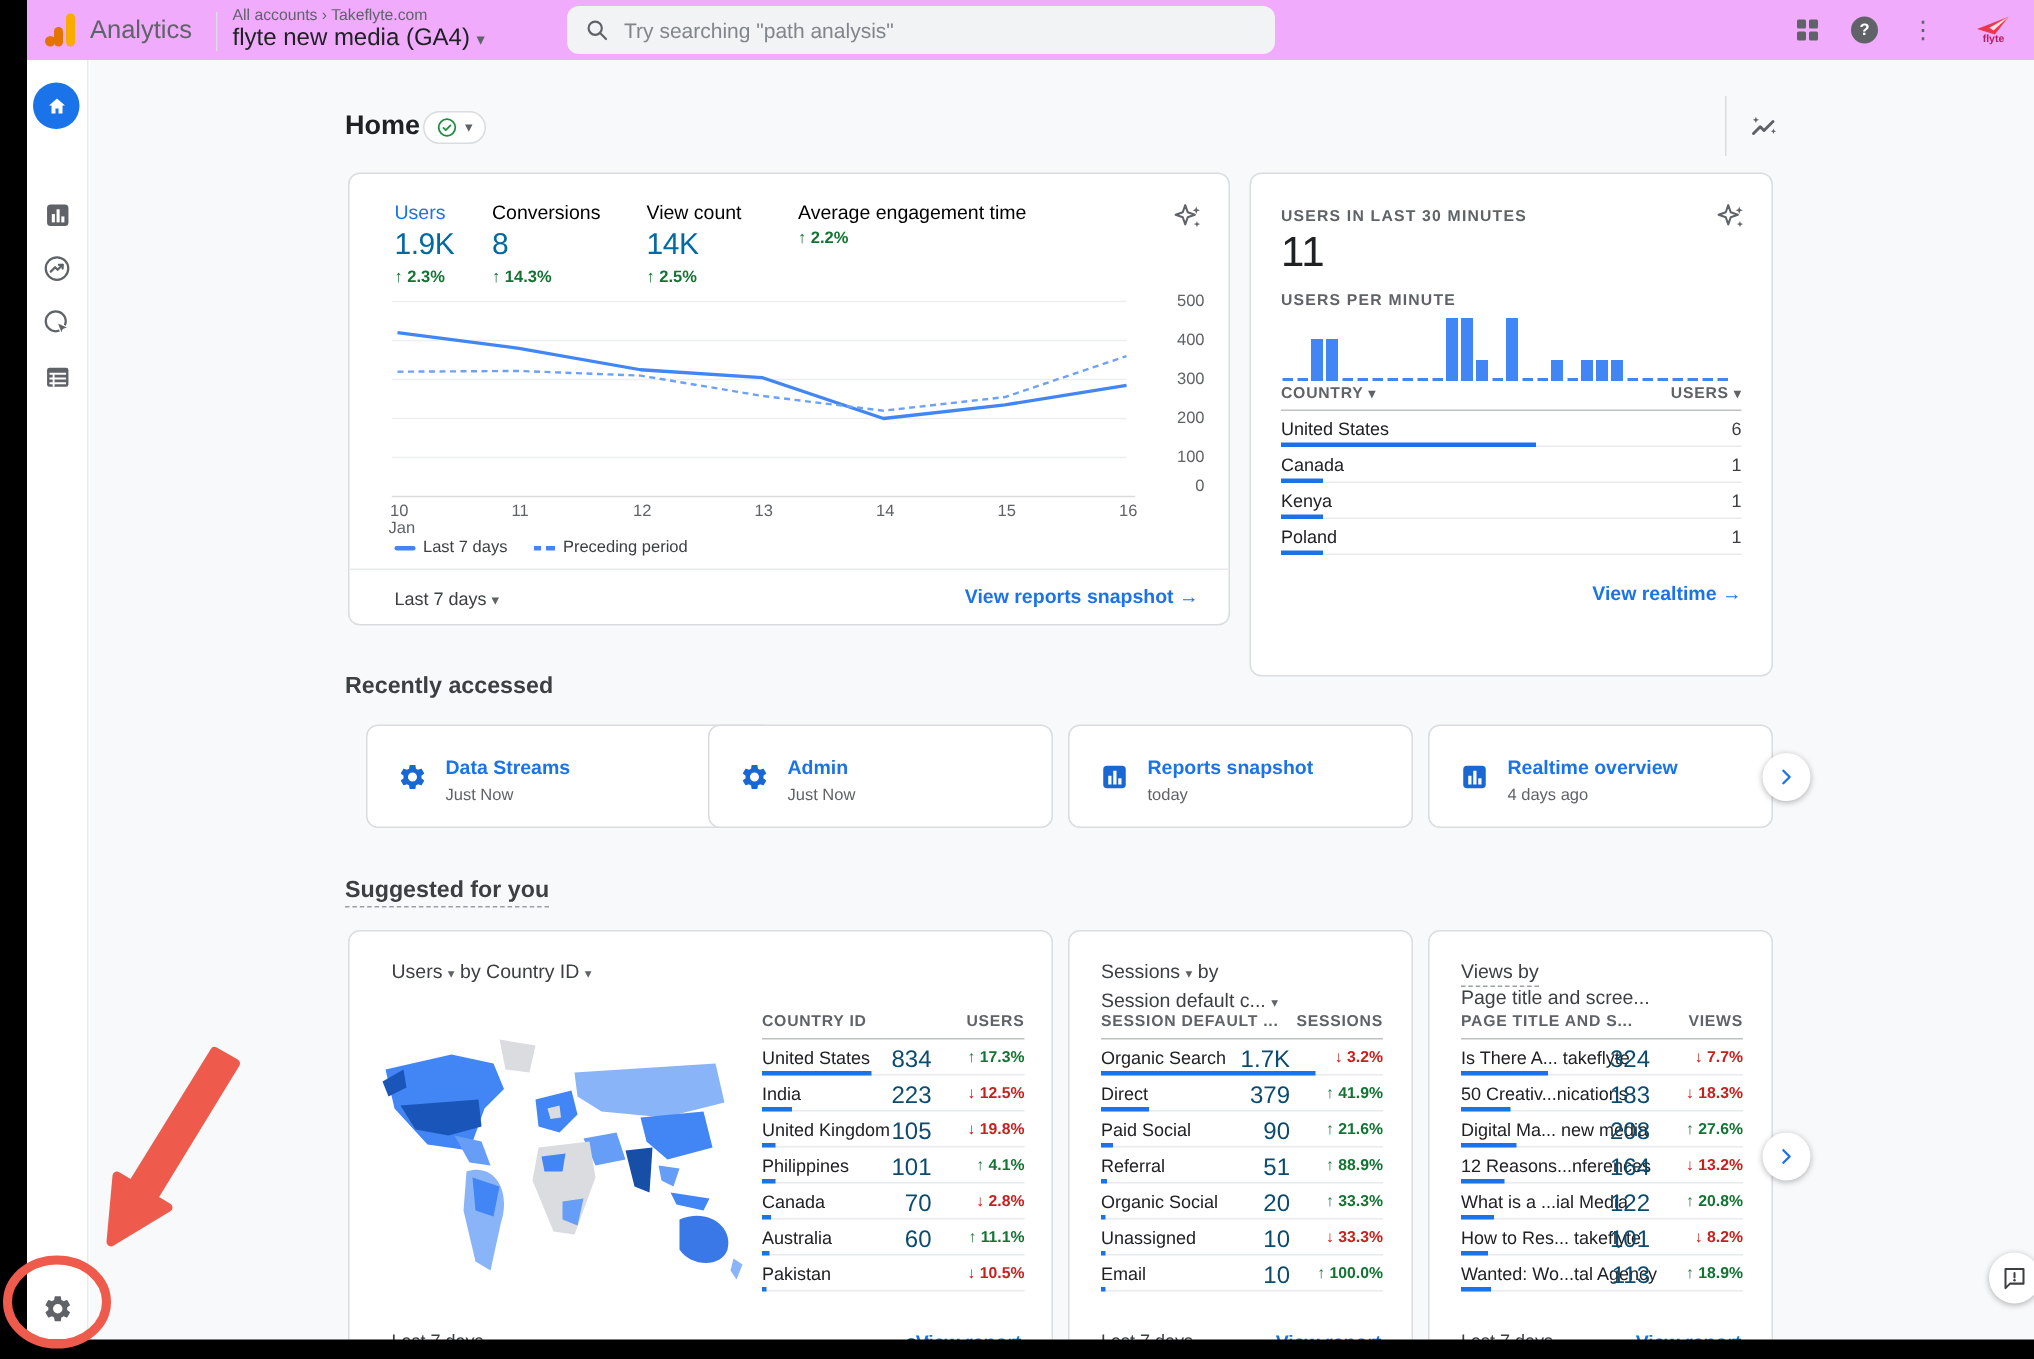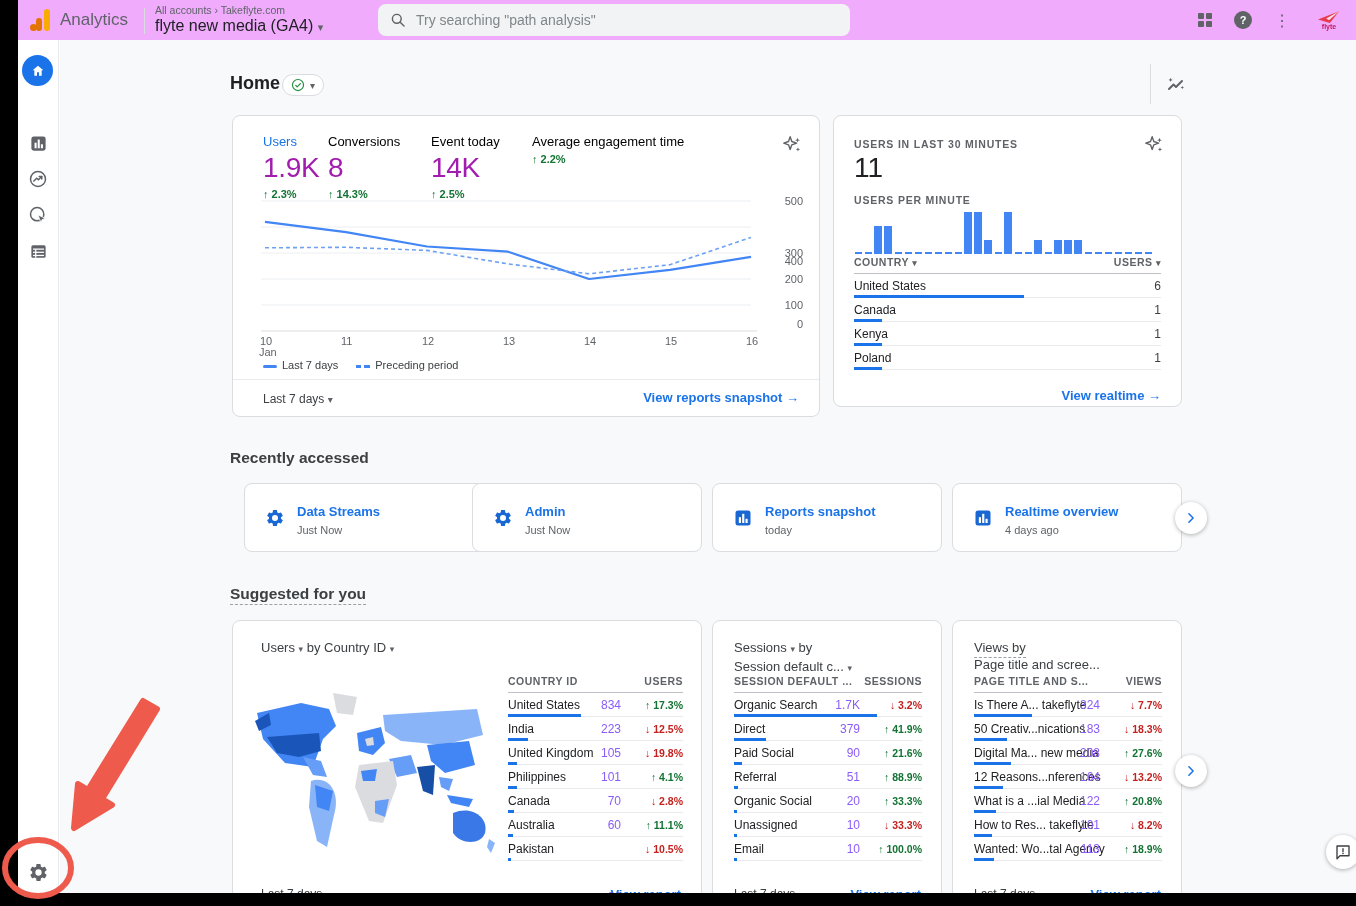"Event today" div.m-label { text: Event today -> View count }
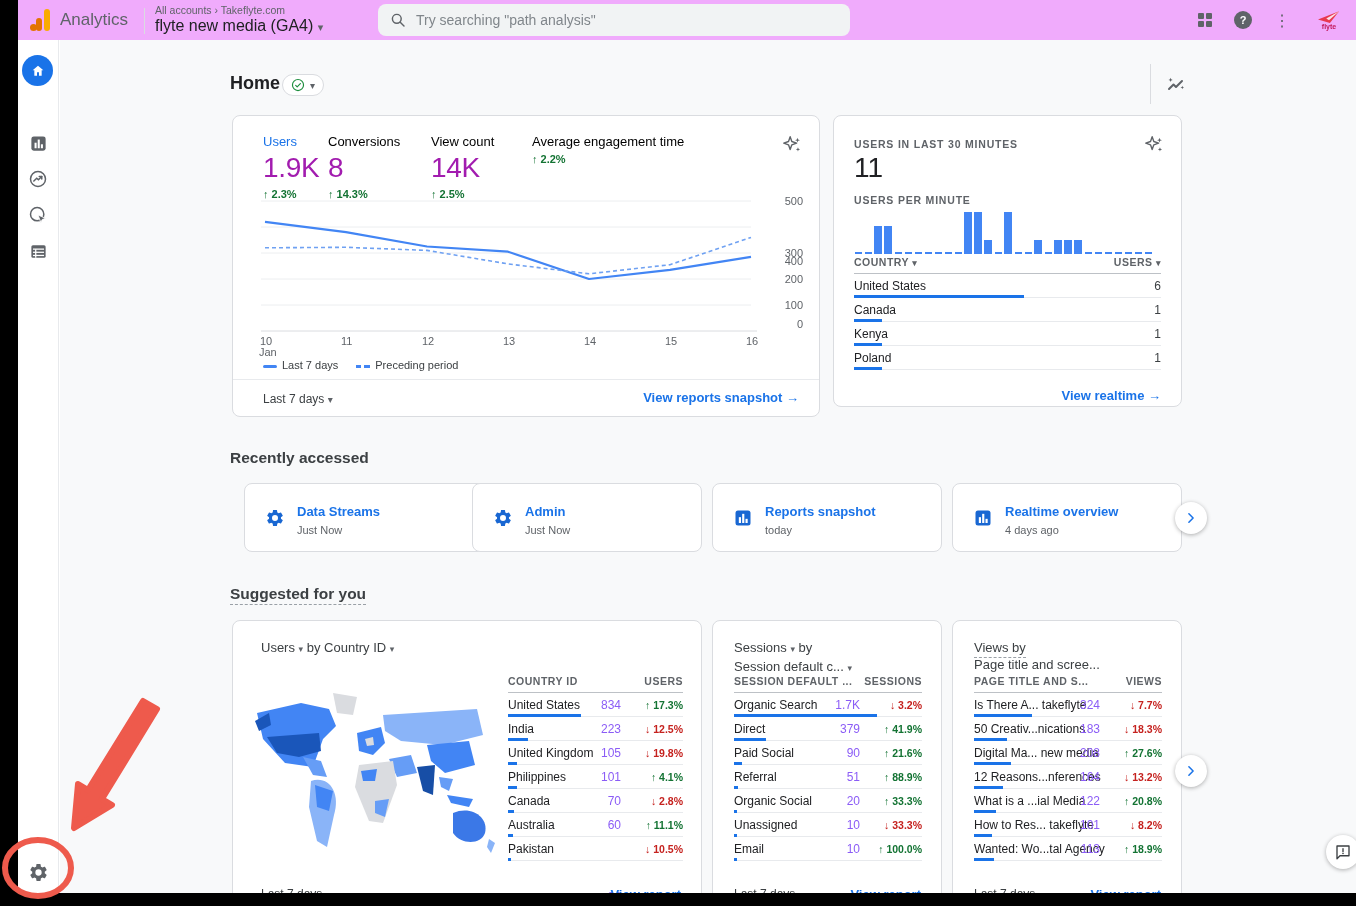"USERS IN LAST 30 MINUTES" section.card { height: 292px -> 336px }
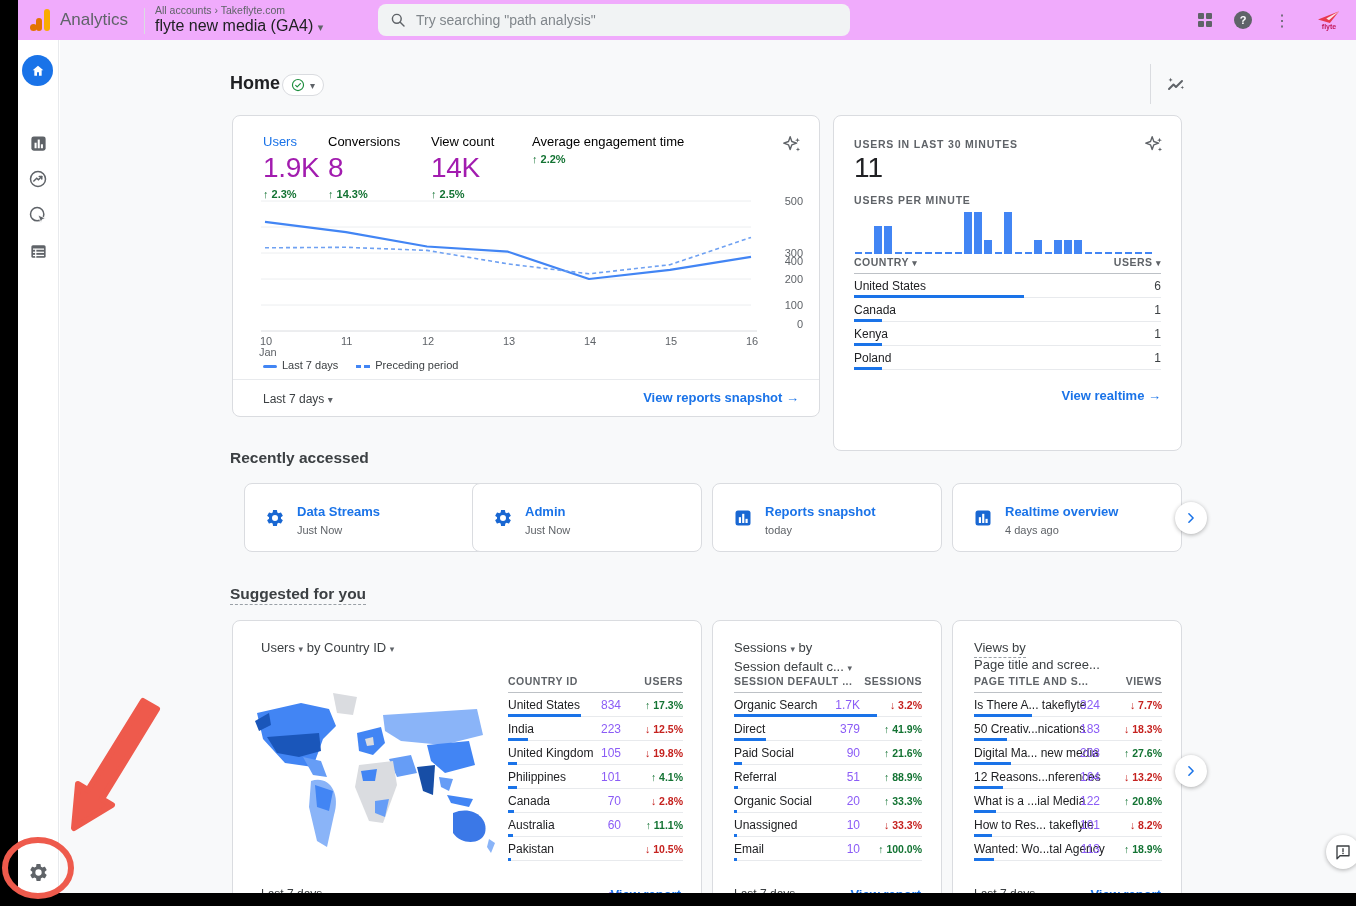"1.9K" .metric .m-value { color: #a21caf -> #0369a1; font-size: 28px -> 20px }
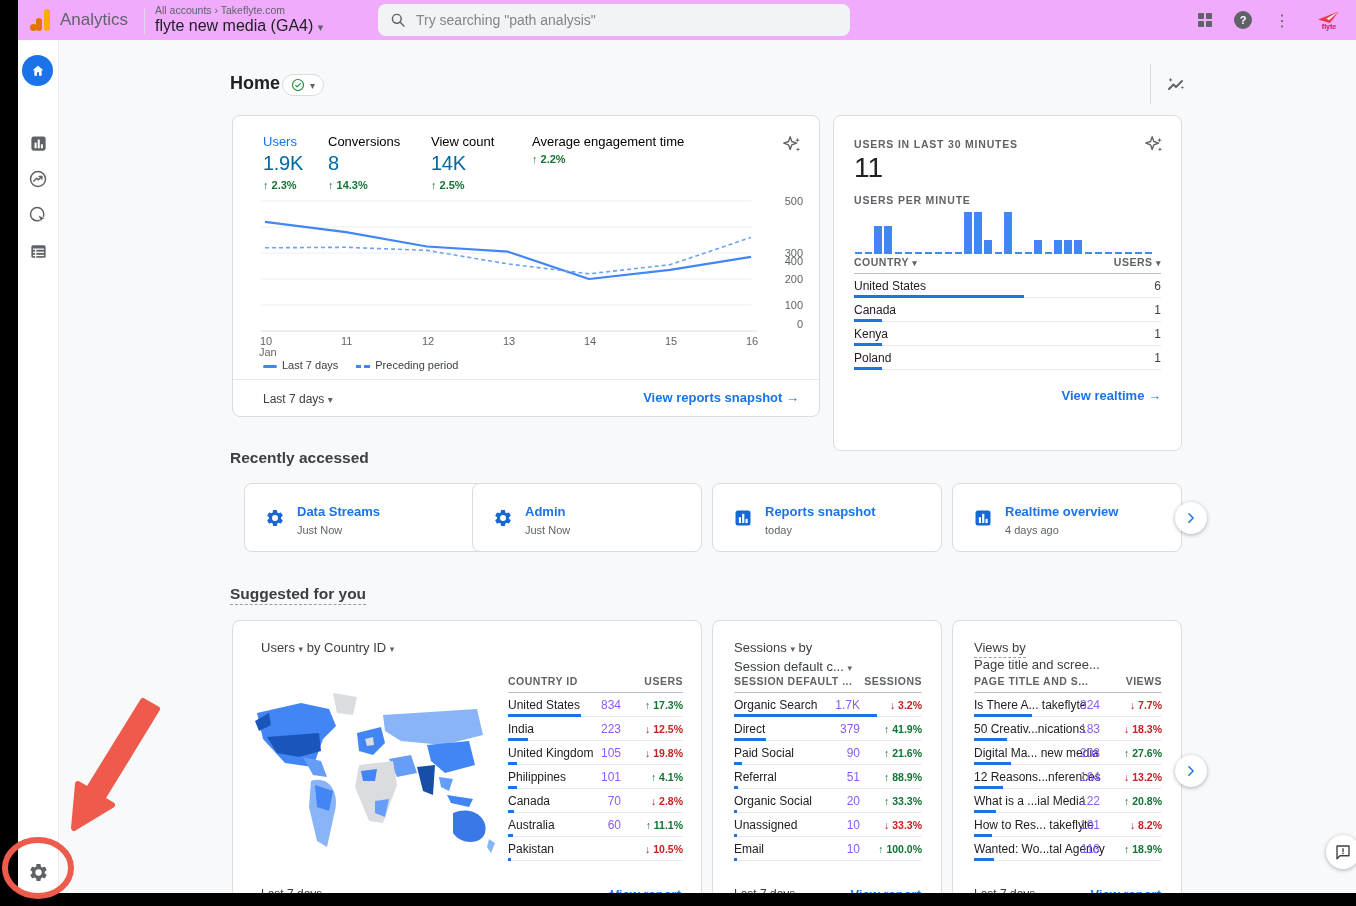"400" span { margin-top: 34px -> none }
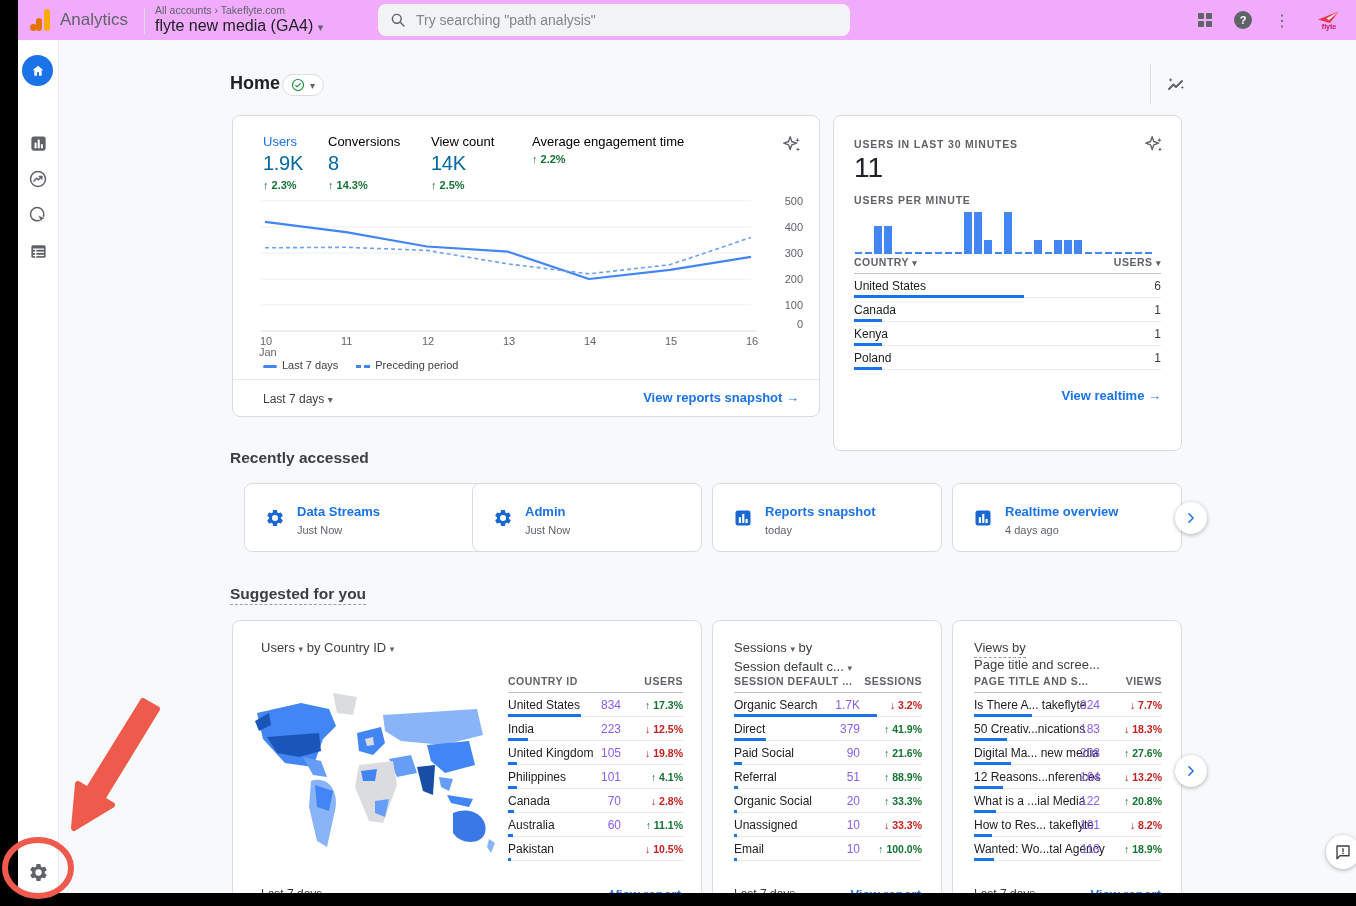"834" .s-row .r-val { color: #8b5cf6 -> #0c4a6e; font-size: 12px -> 16px }
